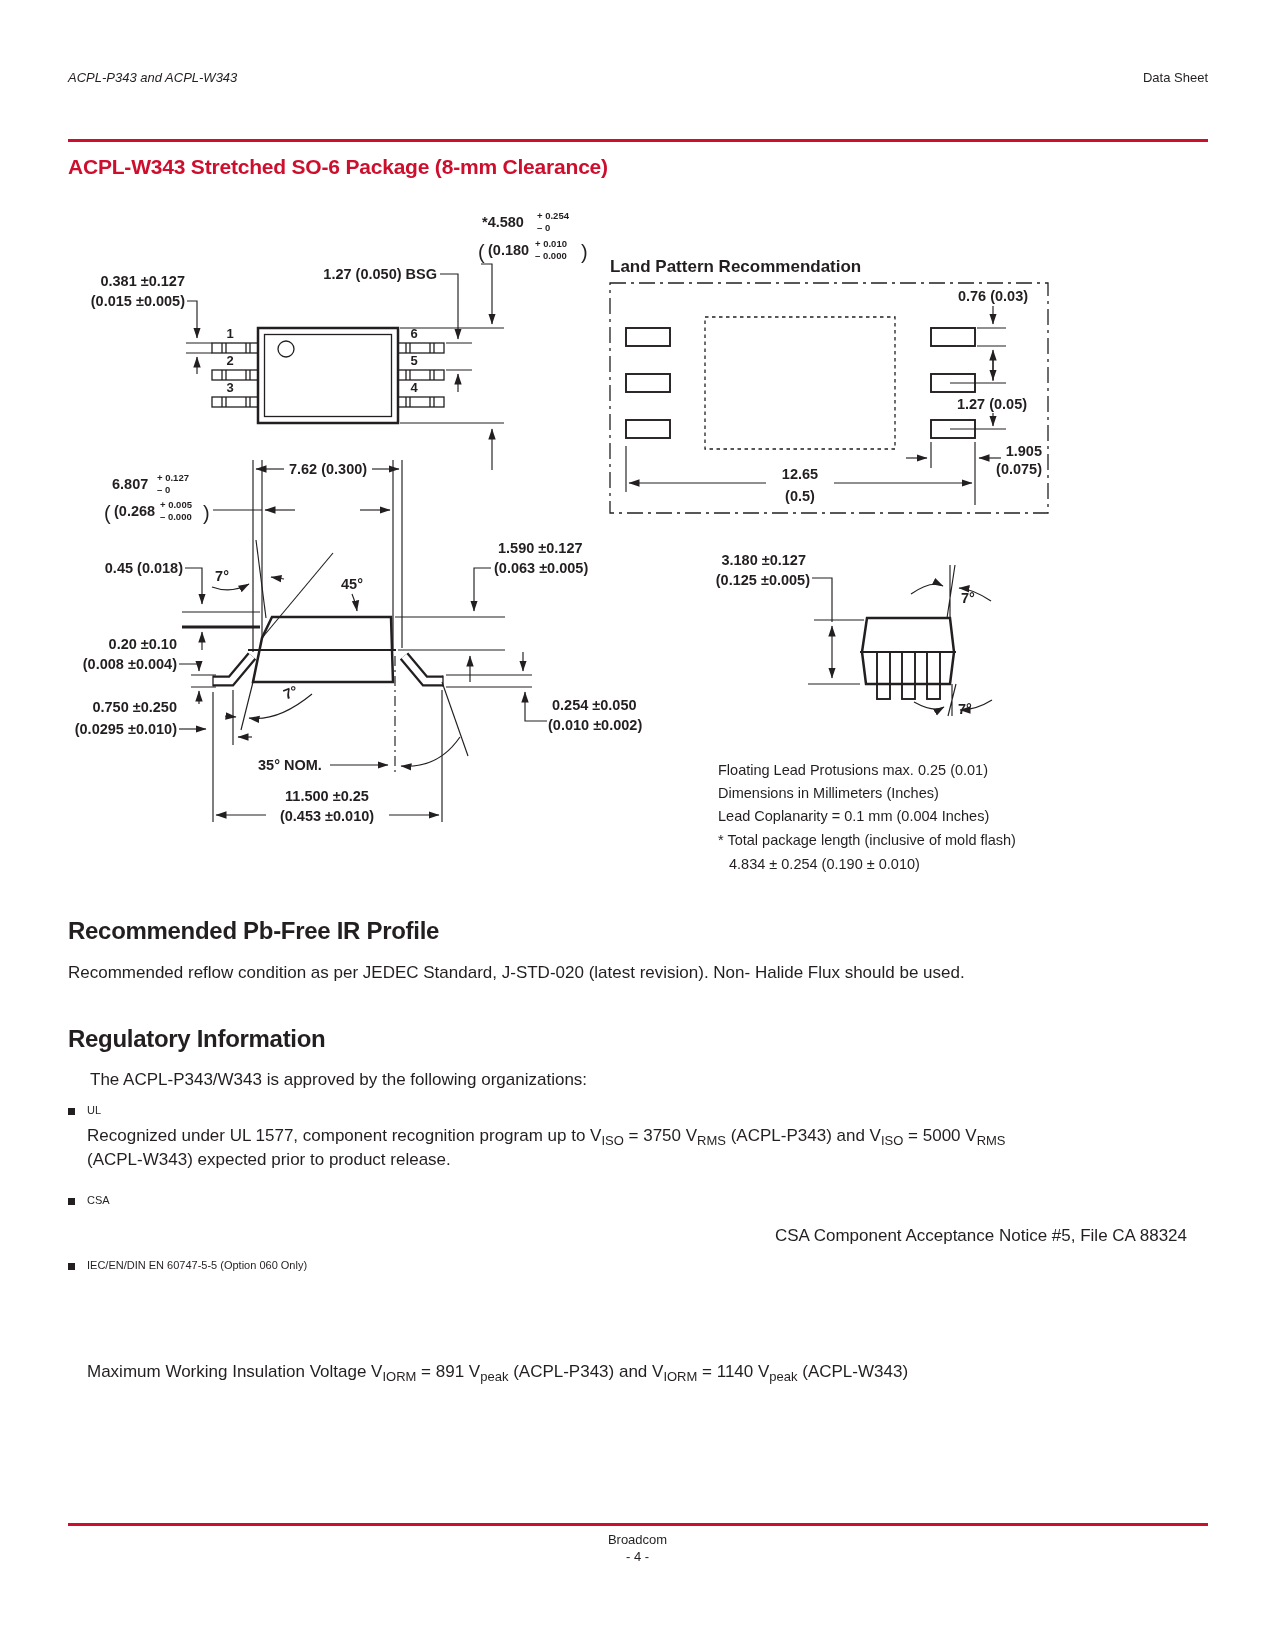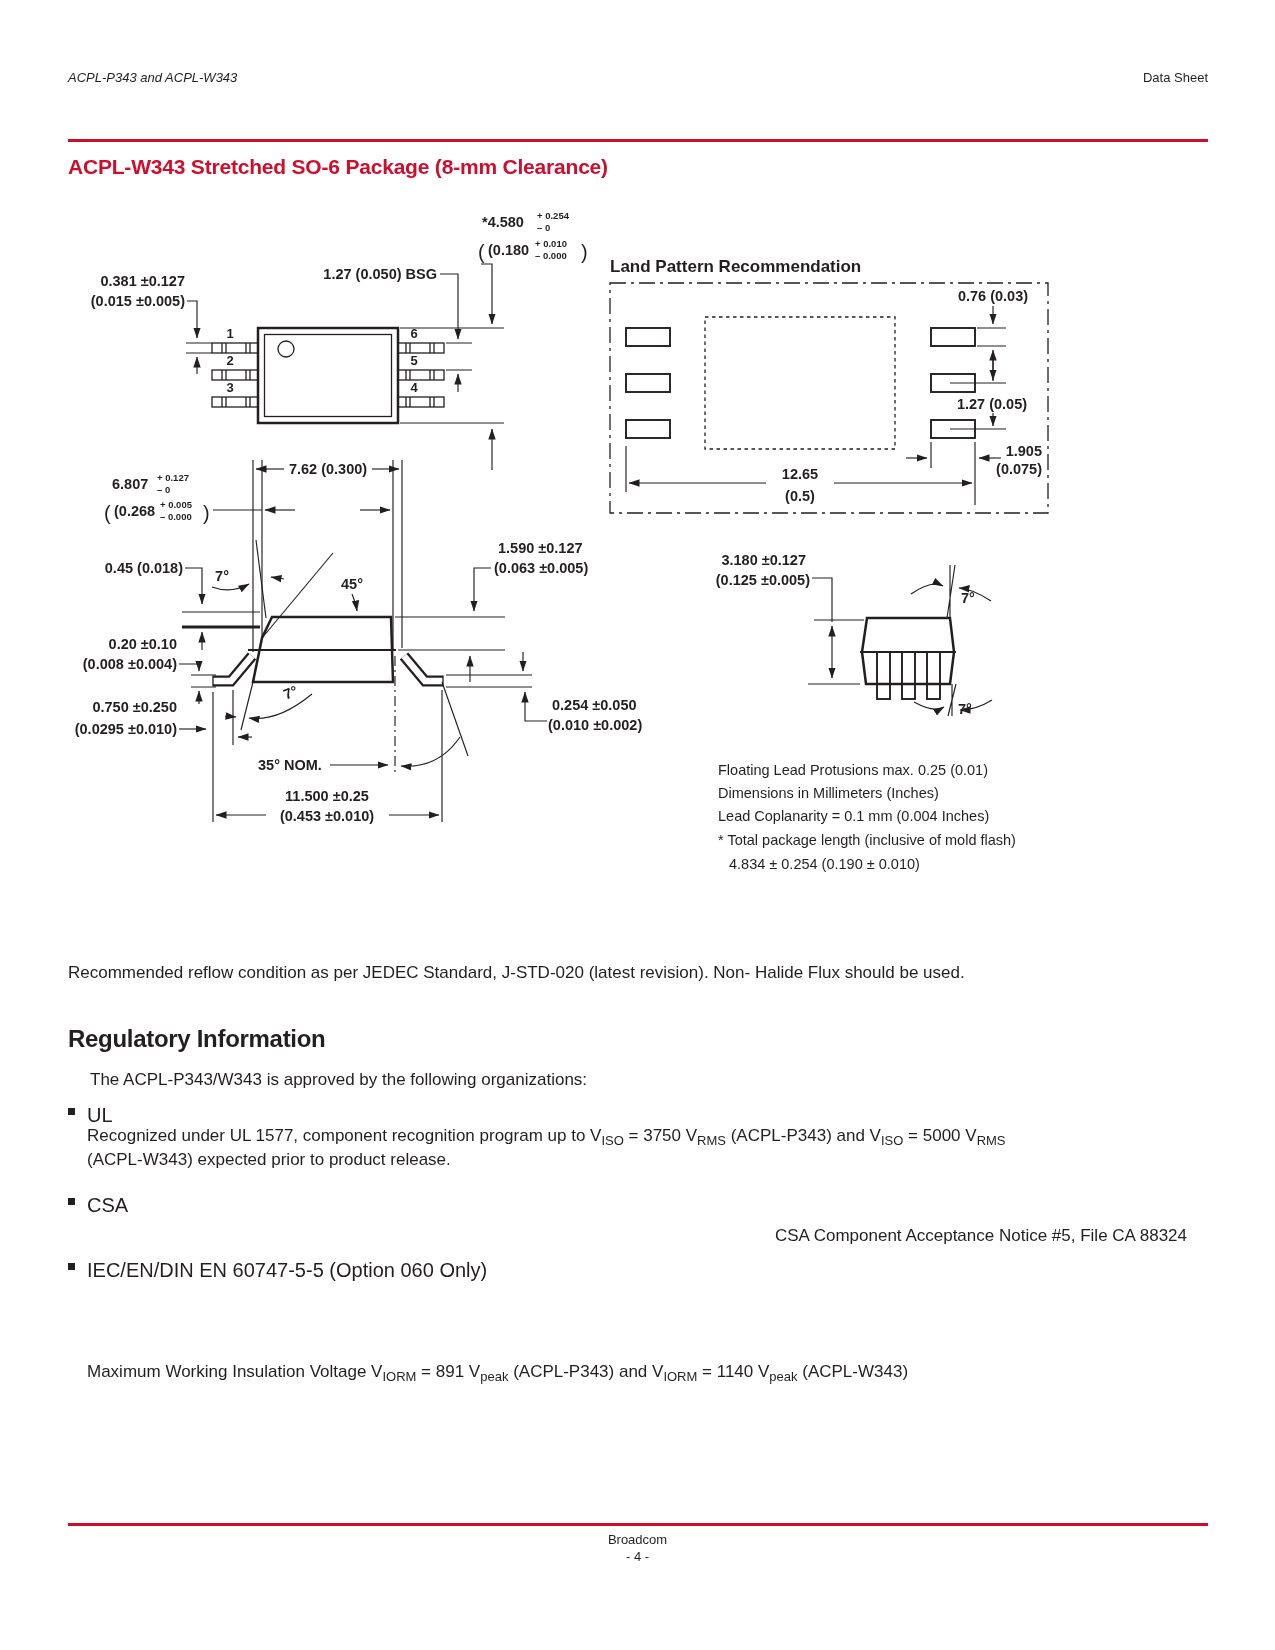"Recommended Pb-Free IR Profile" div.abs { html: none -> <div>Recommended Pb-Free IR Profile</div> }
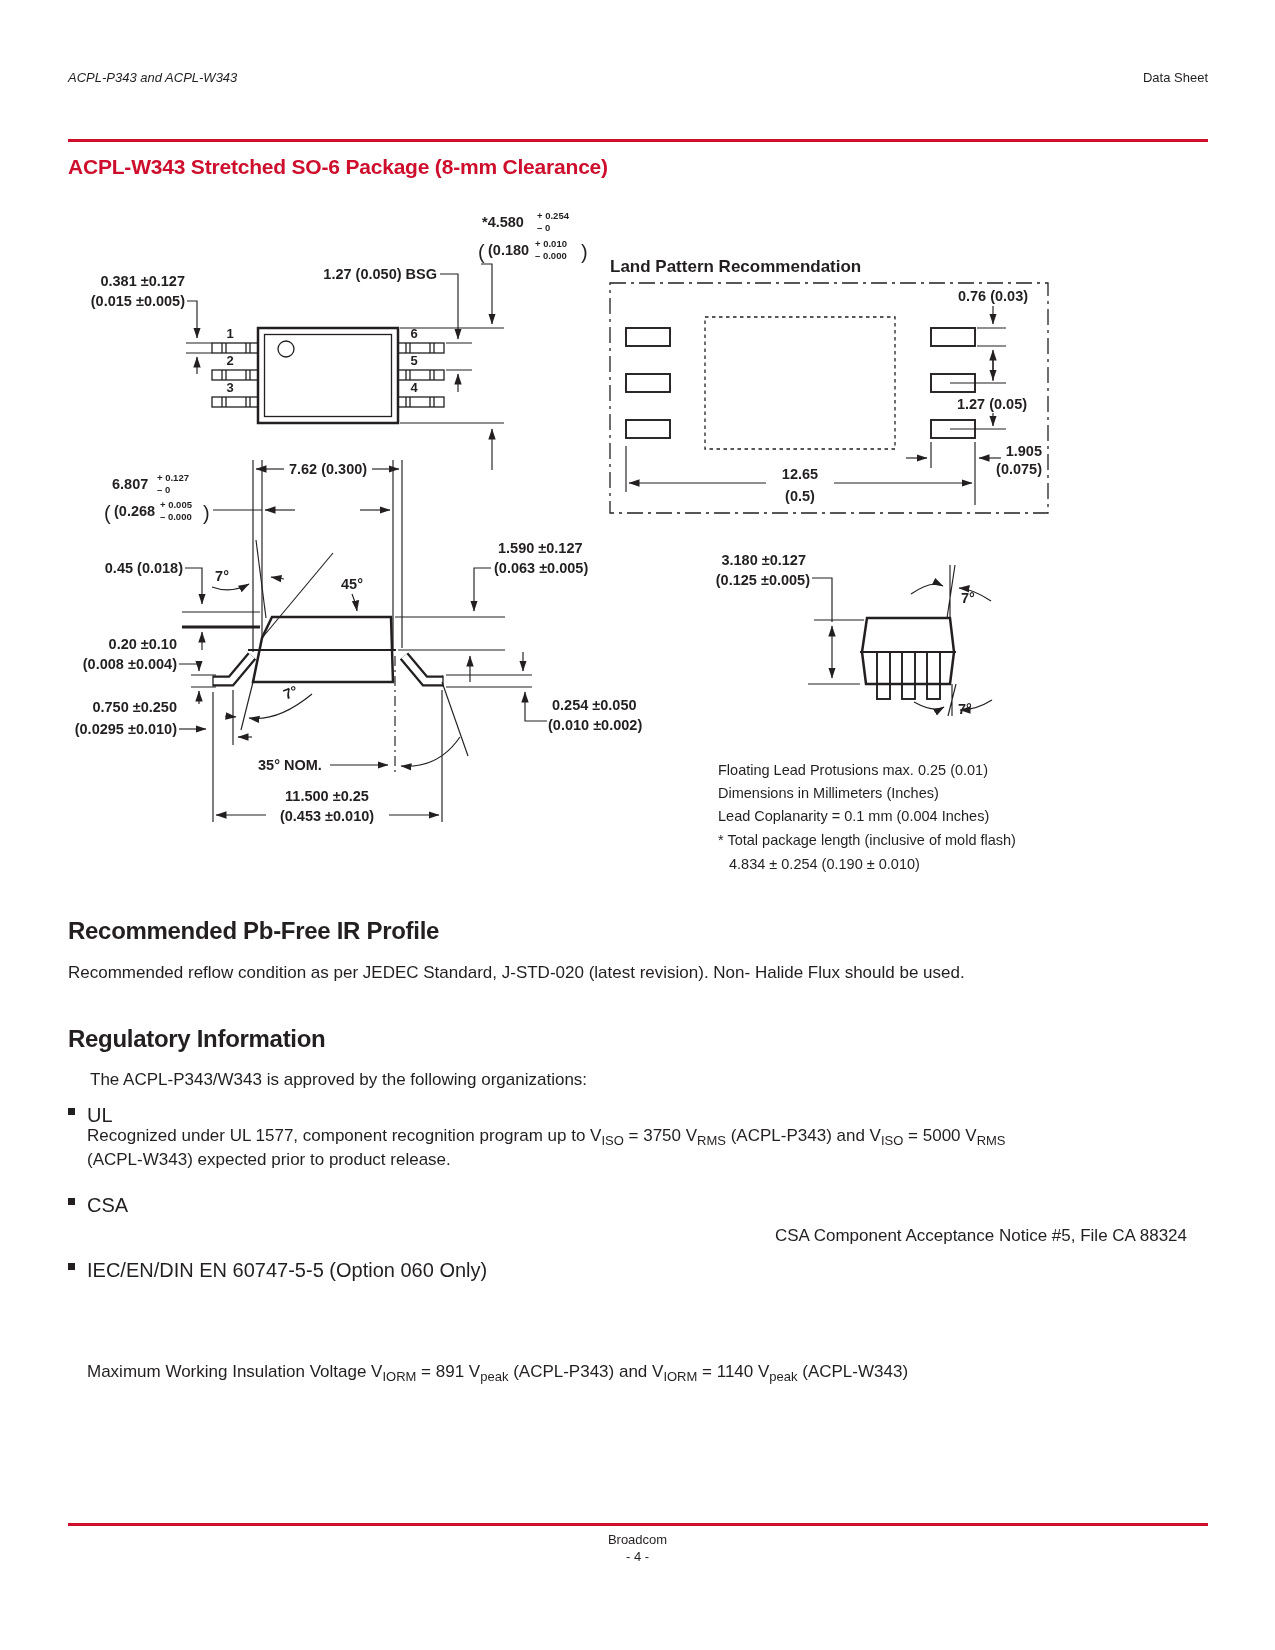"UL" .bullet-label { font-size: 20px -> 11px }
